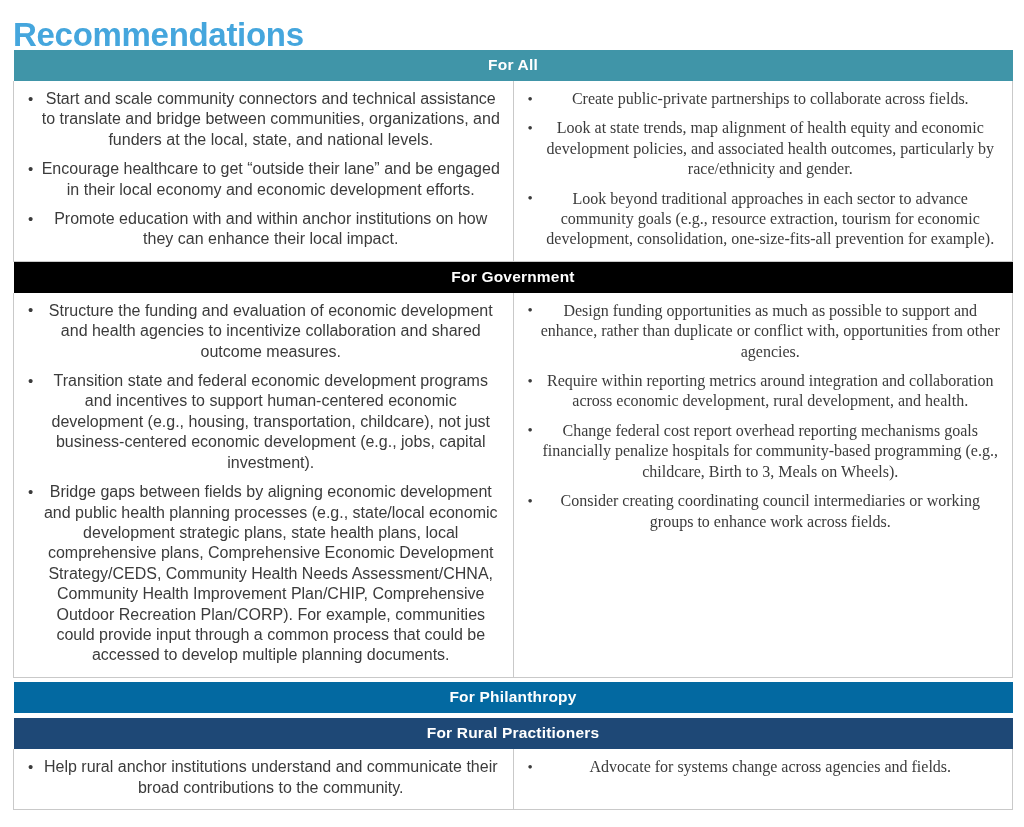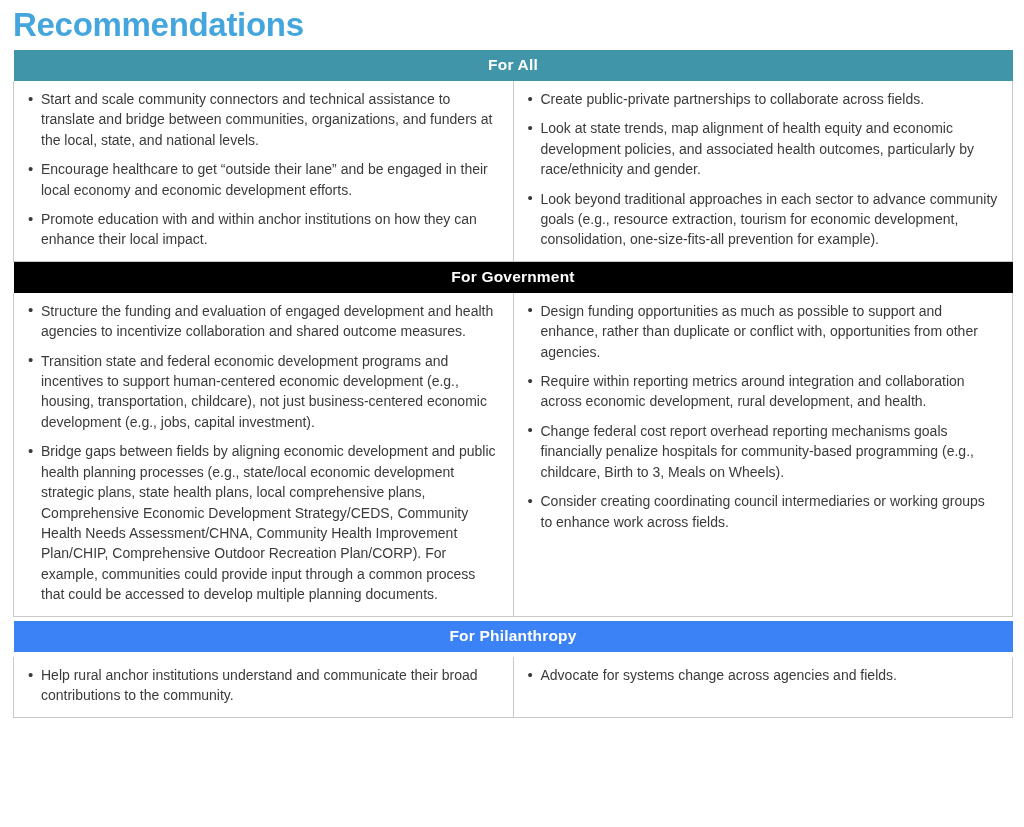"Recommendations" .page-title { padding: 3px 0 0 13px -> 13px 0 0 13px }
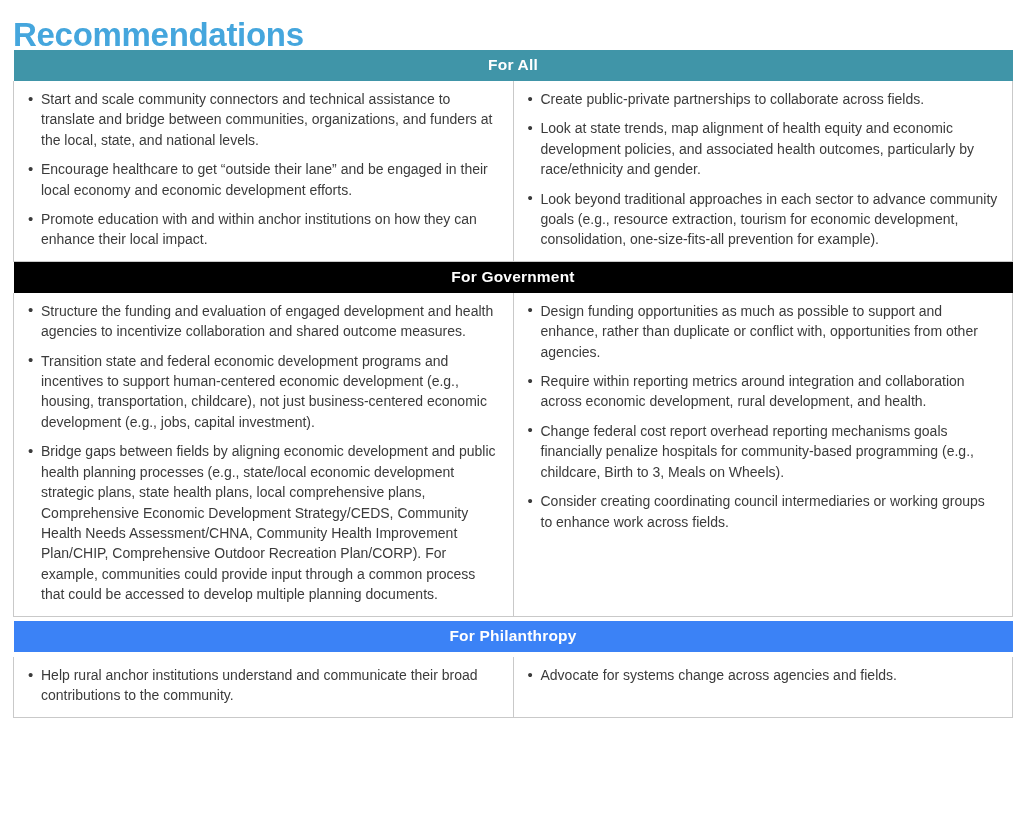"Start and scale community connectors" ul.bullets > li { font-size: 14px -> 16px; text-align: left -> center }
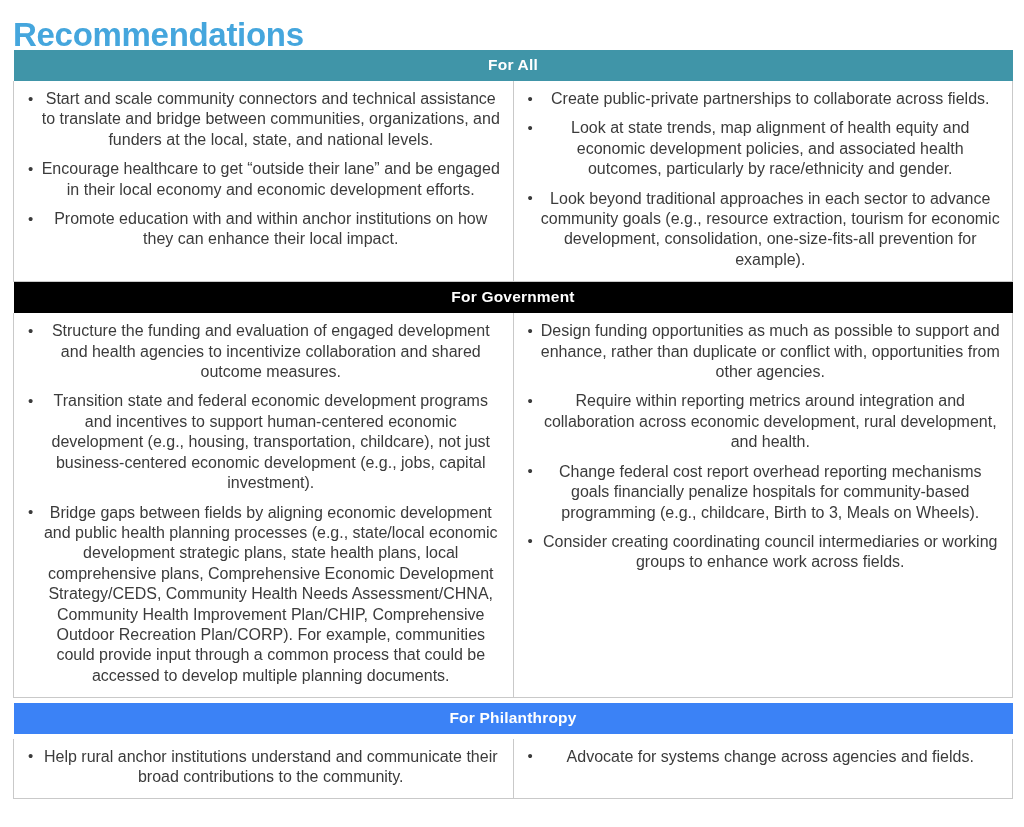"Create public-private partnerships to" .content-row > td.col-right { font-family: none -> Liberation Serif, serif }
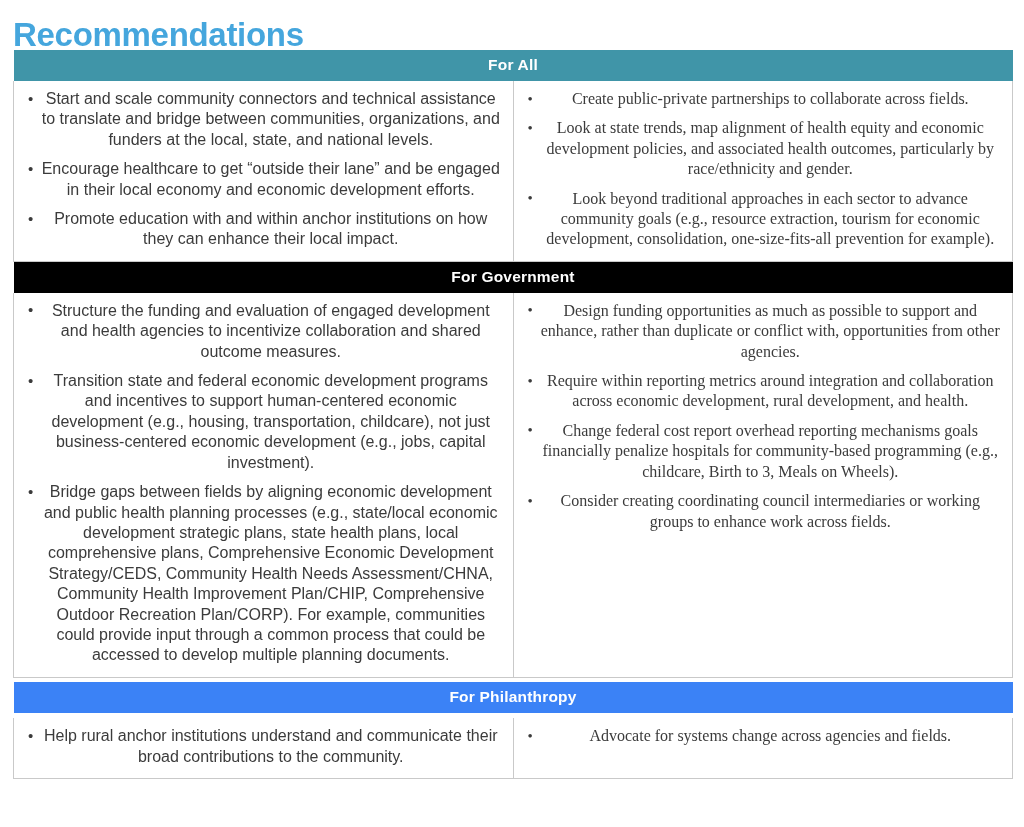"Structure the funding and evaluation" li { text: engaged -> economic }
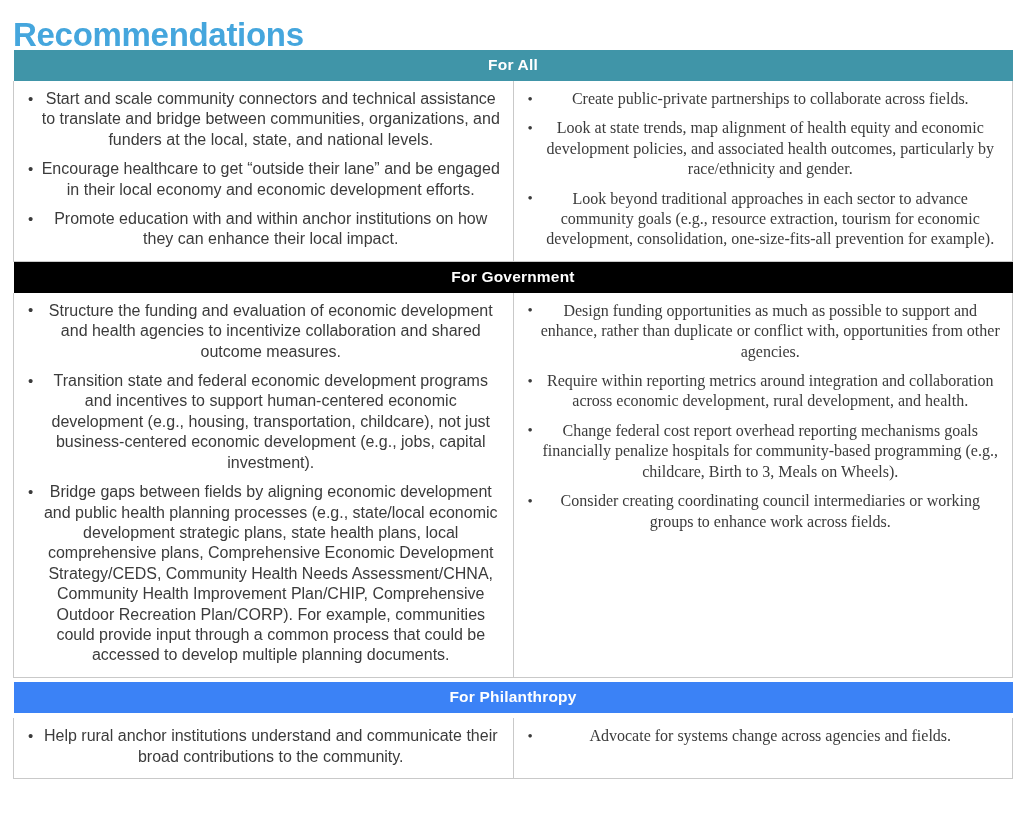"For Philanthropy" .hdr-blue { background: #3b82f6 -> #0369a1 }
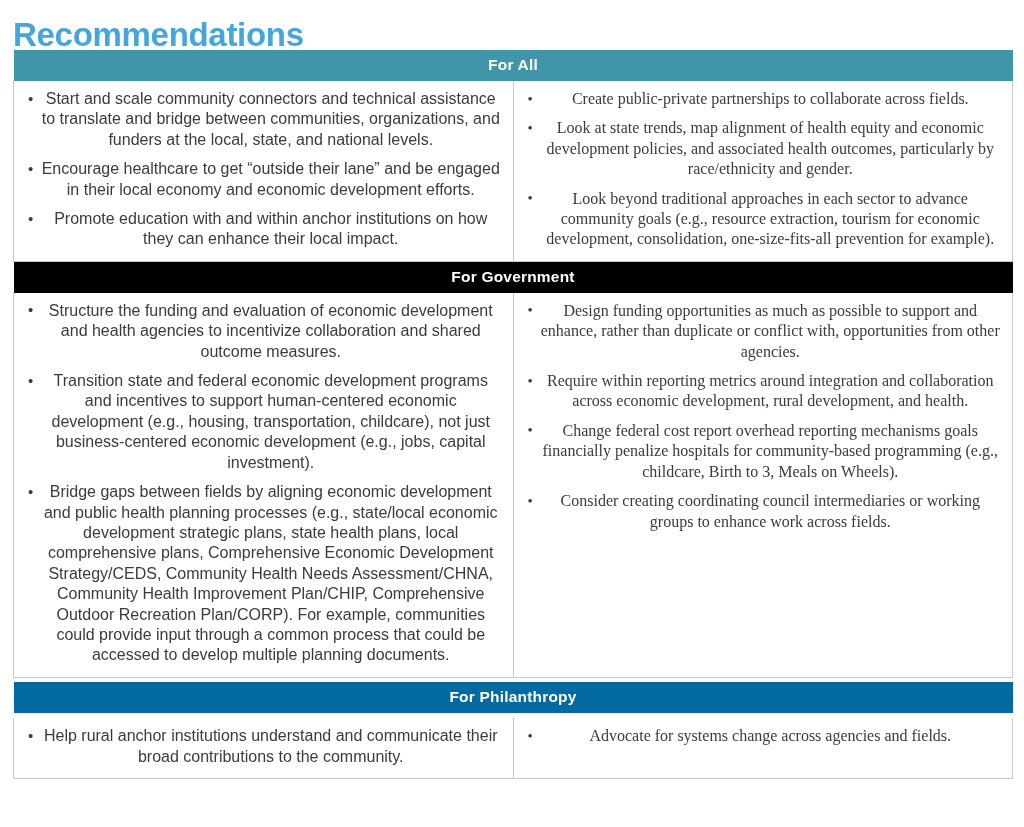"For Rural Practitioners" tr.section-header { html: none -> <tr> <td>For Rural Practitioners</td> </tr> }
